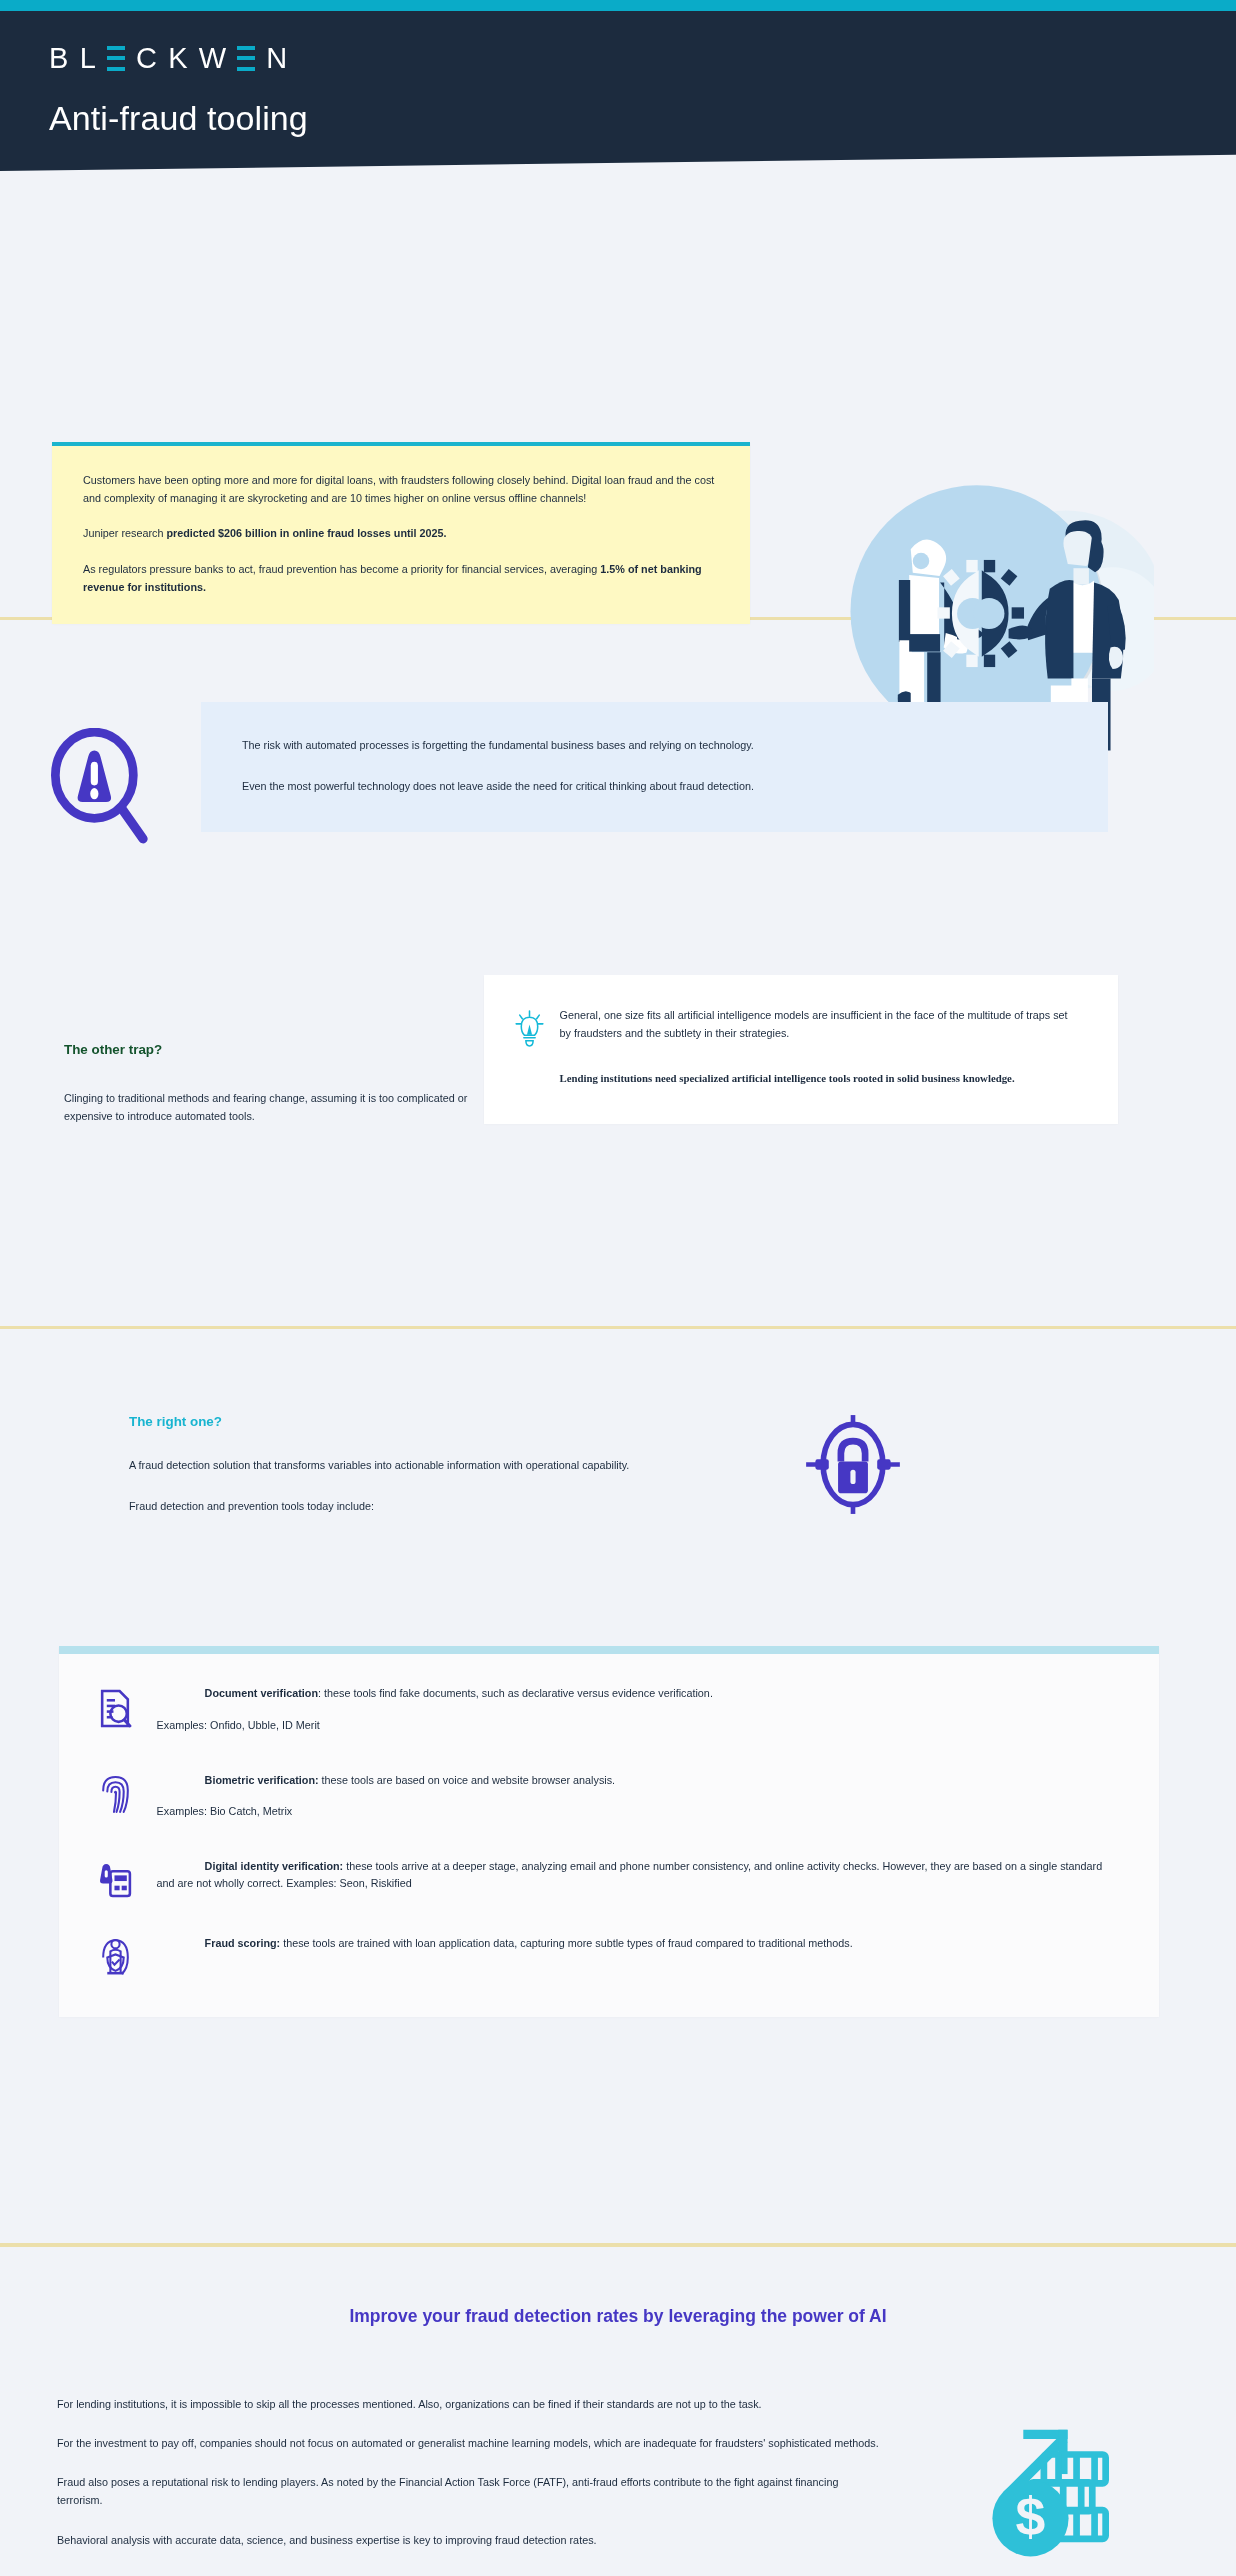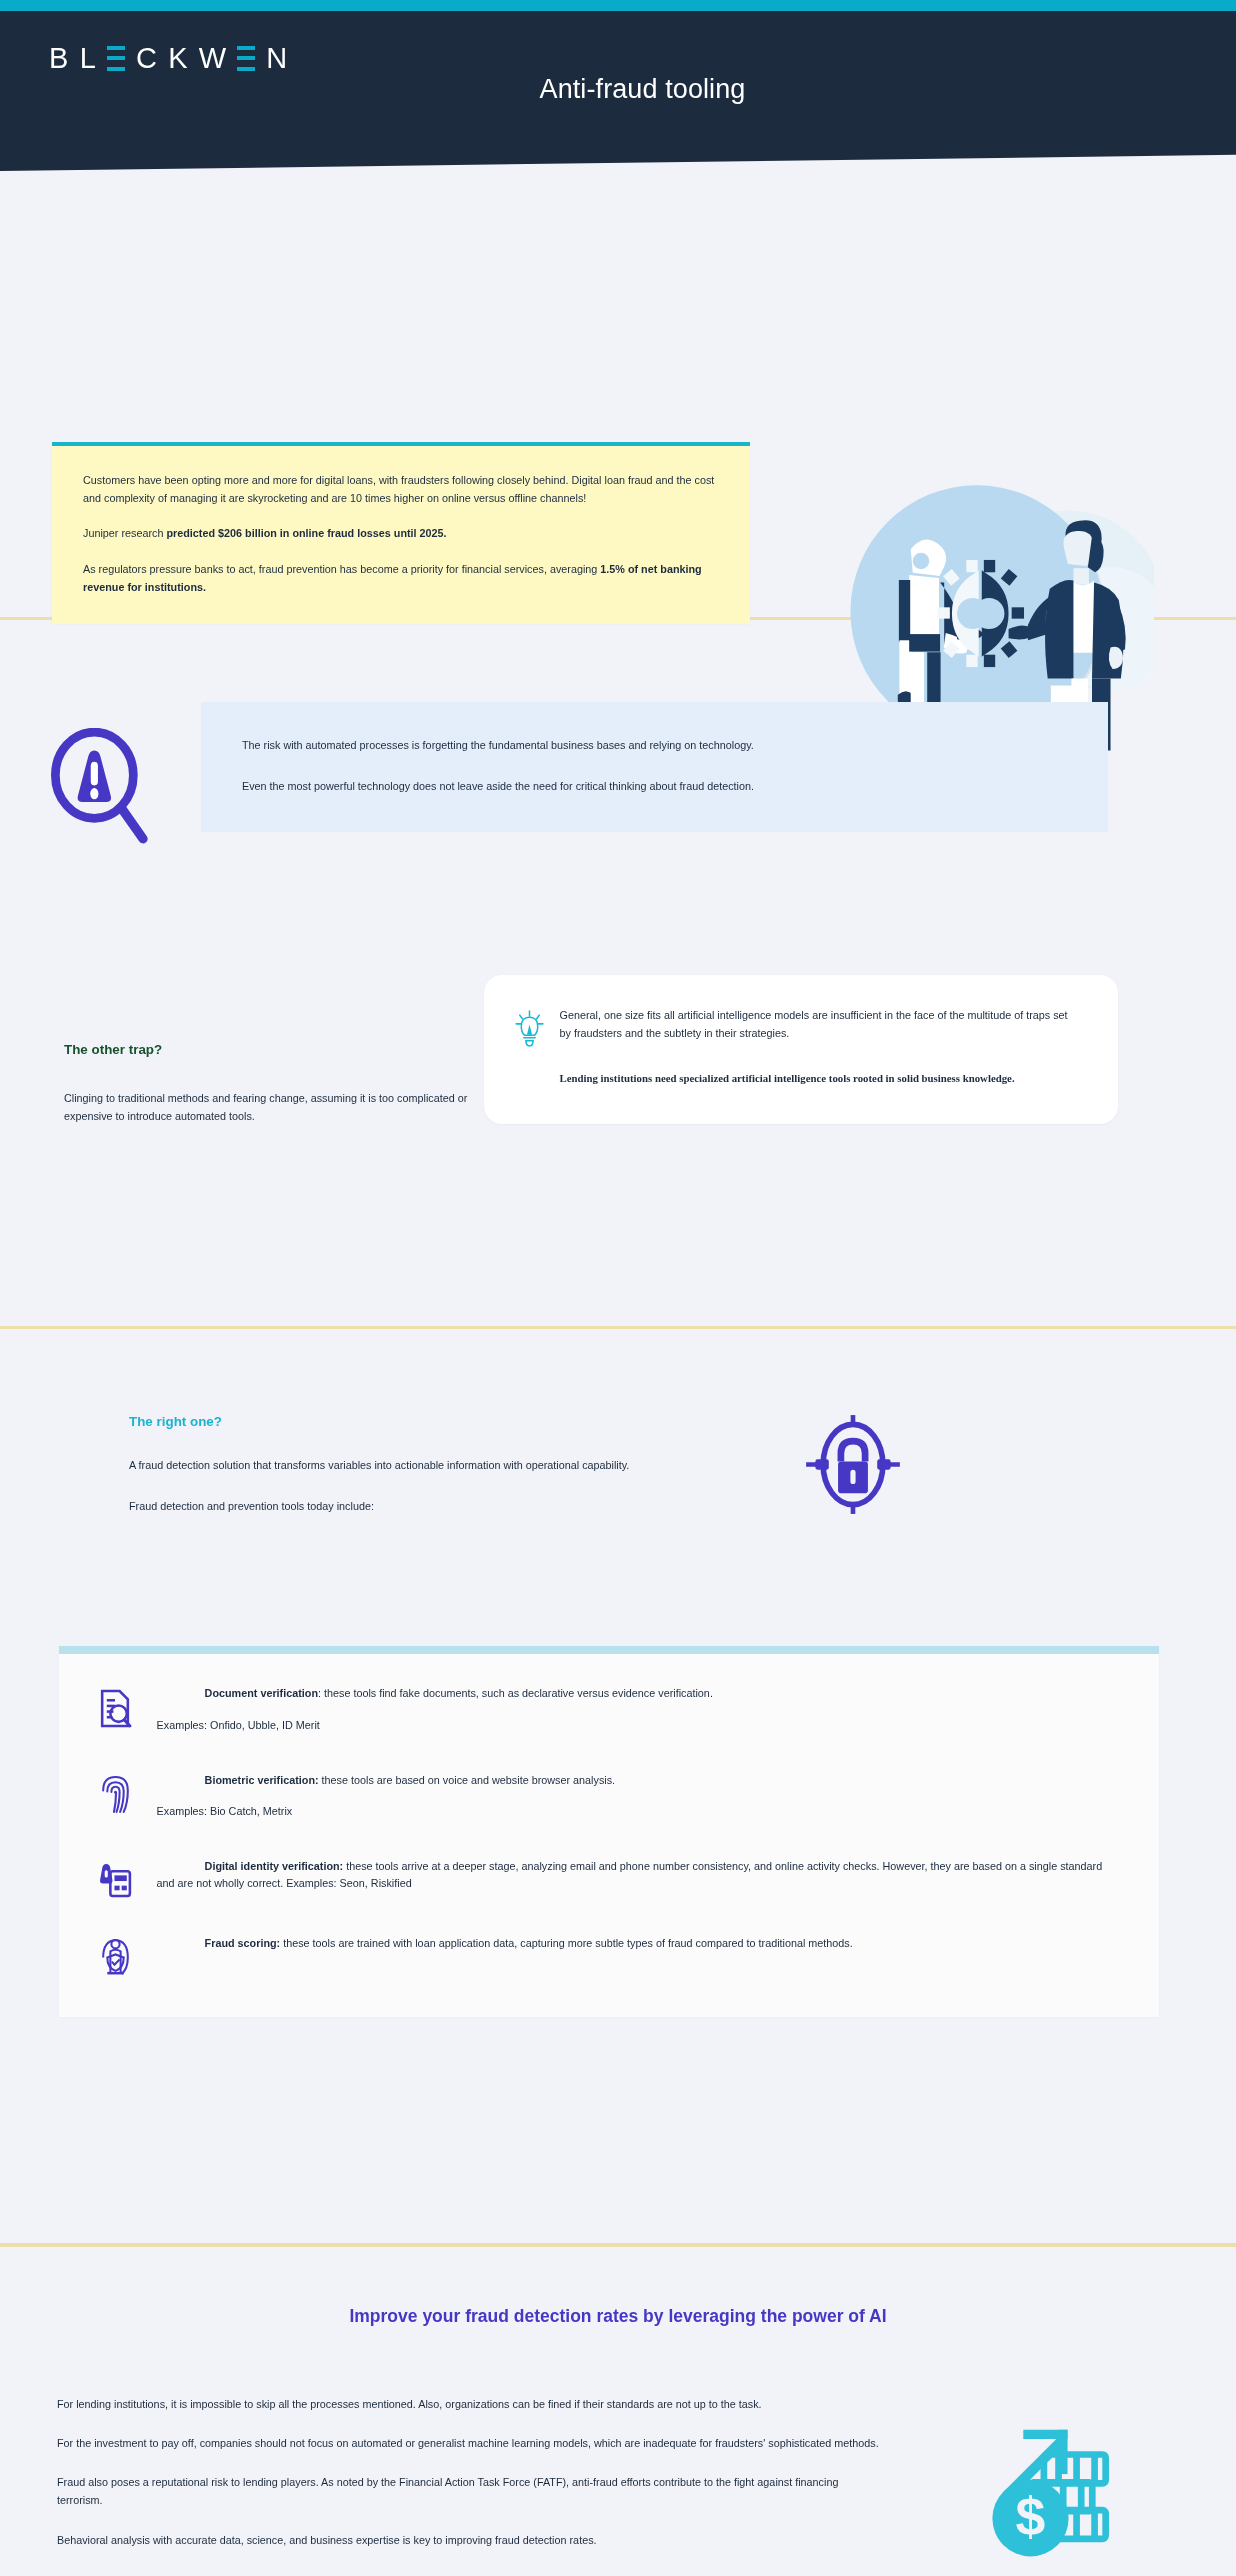"Anti-fraud tooling" .header-title { font-size: 27px -> 34px; margin-top: none -> 25px; text-align: center -> none }
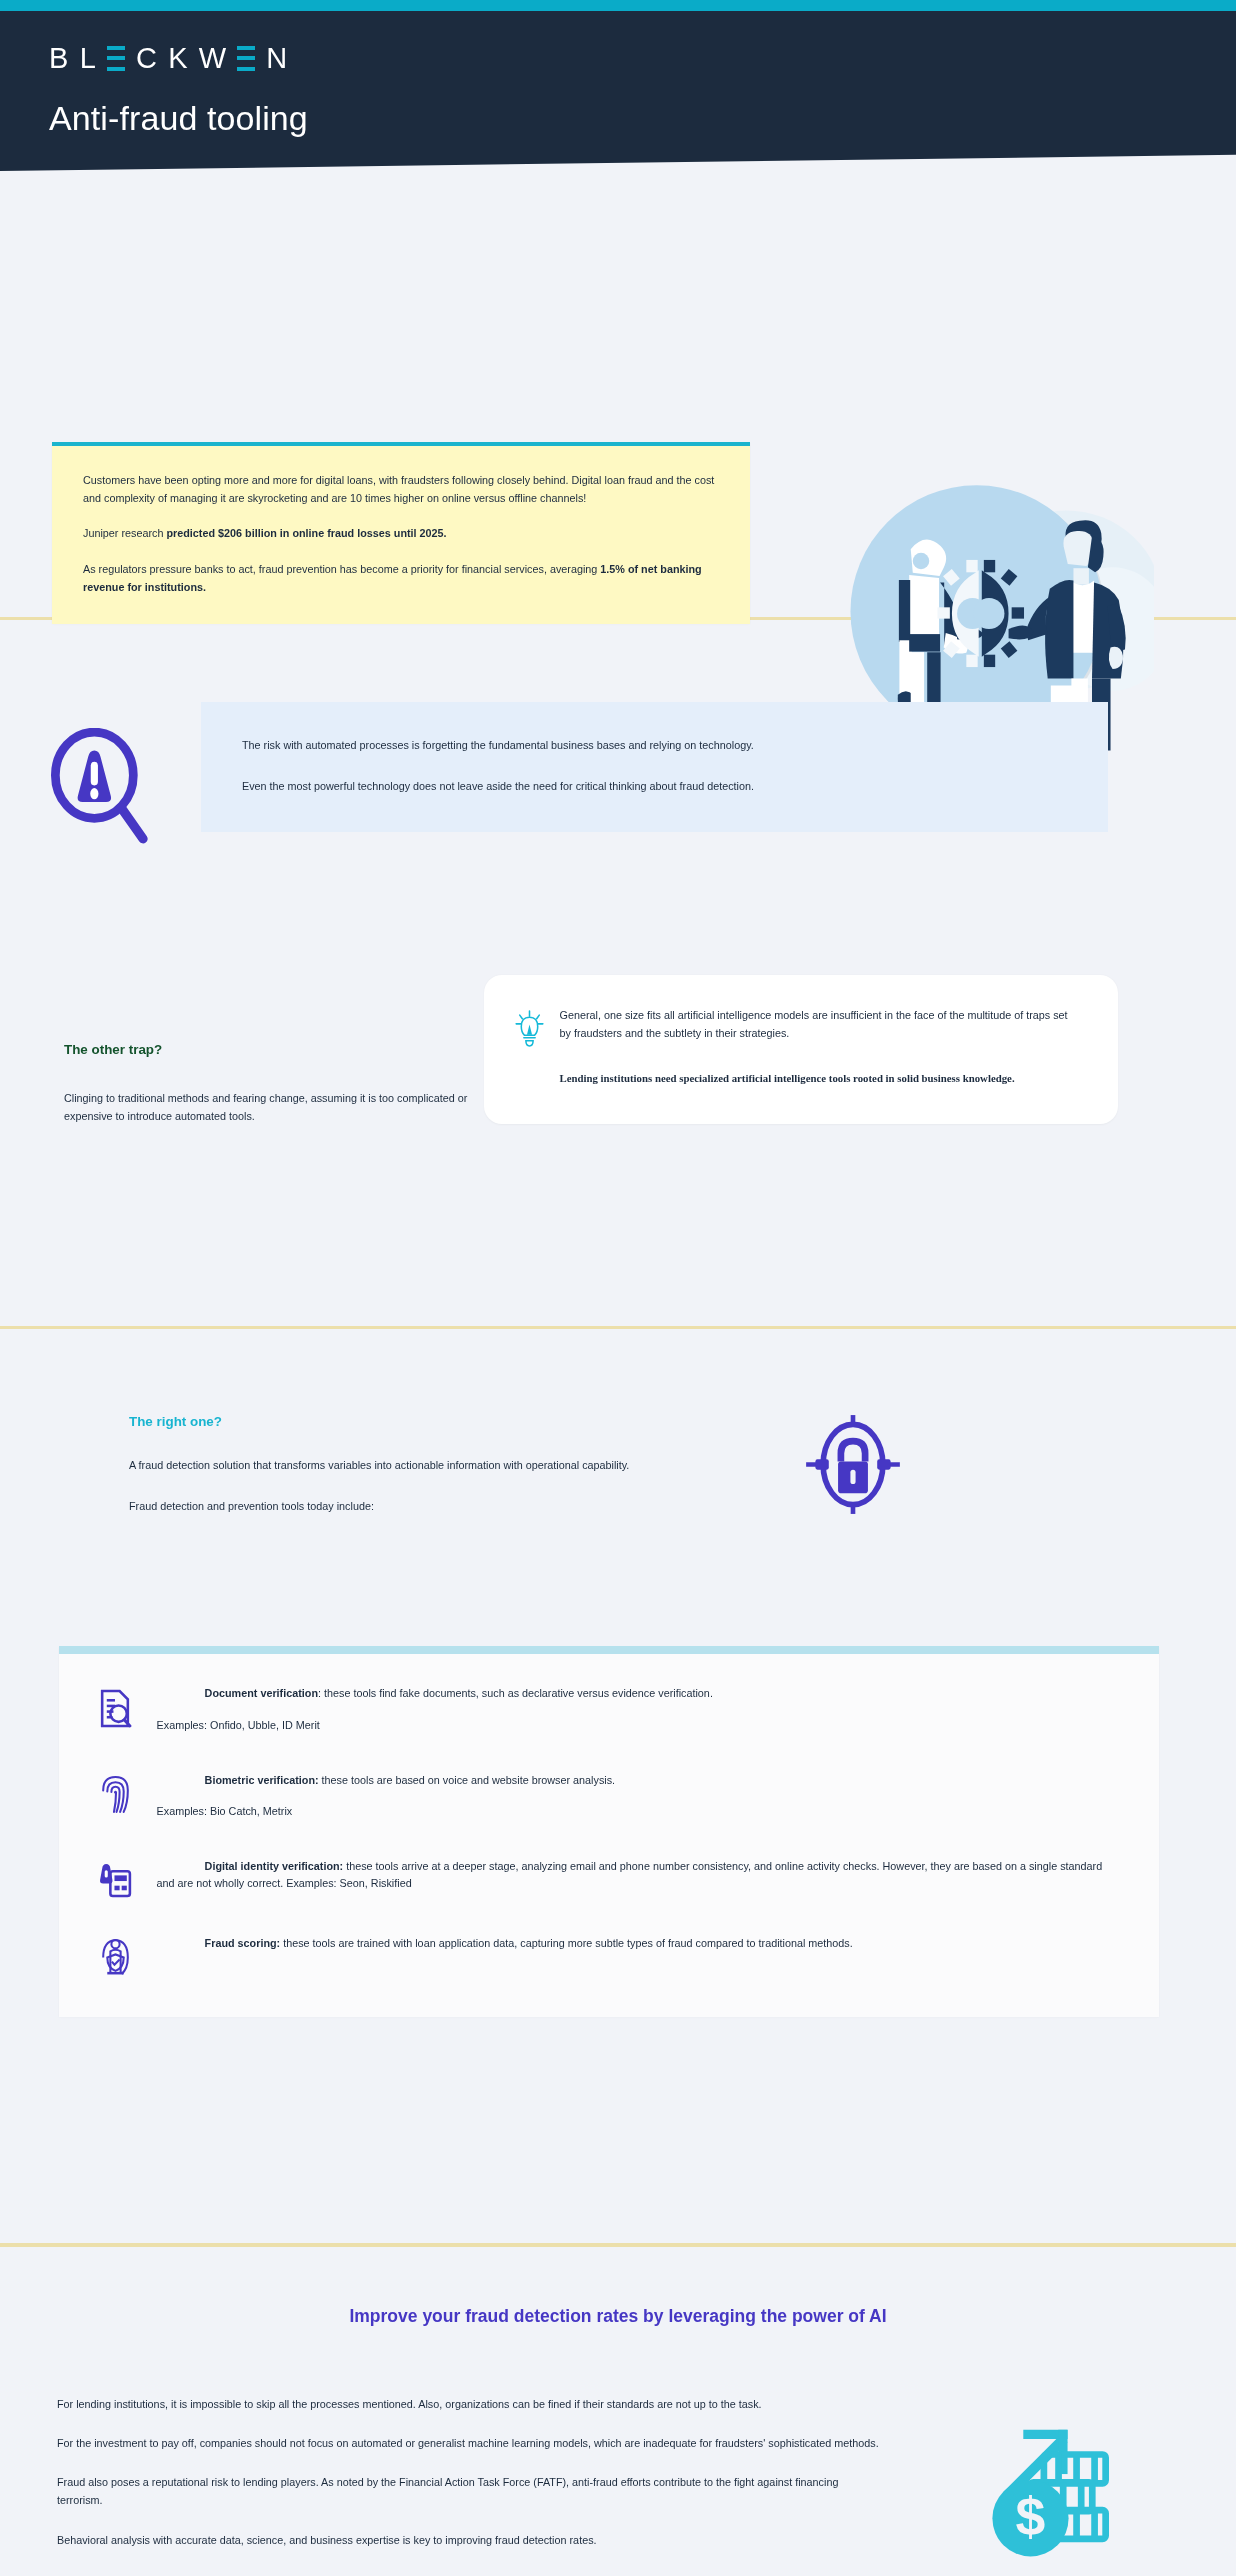"General, one size fits all" .trap-right { border-radius: 18px -> none }
